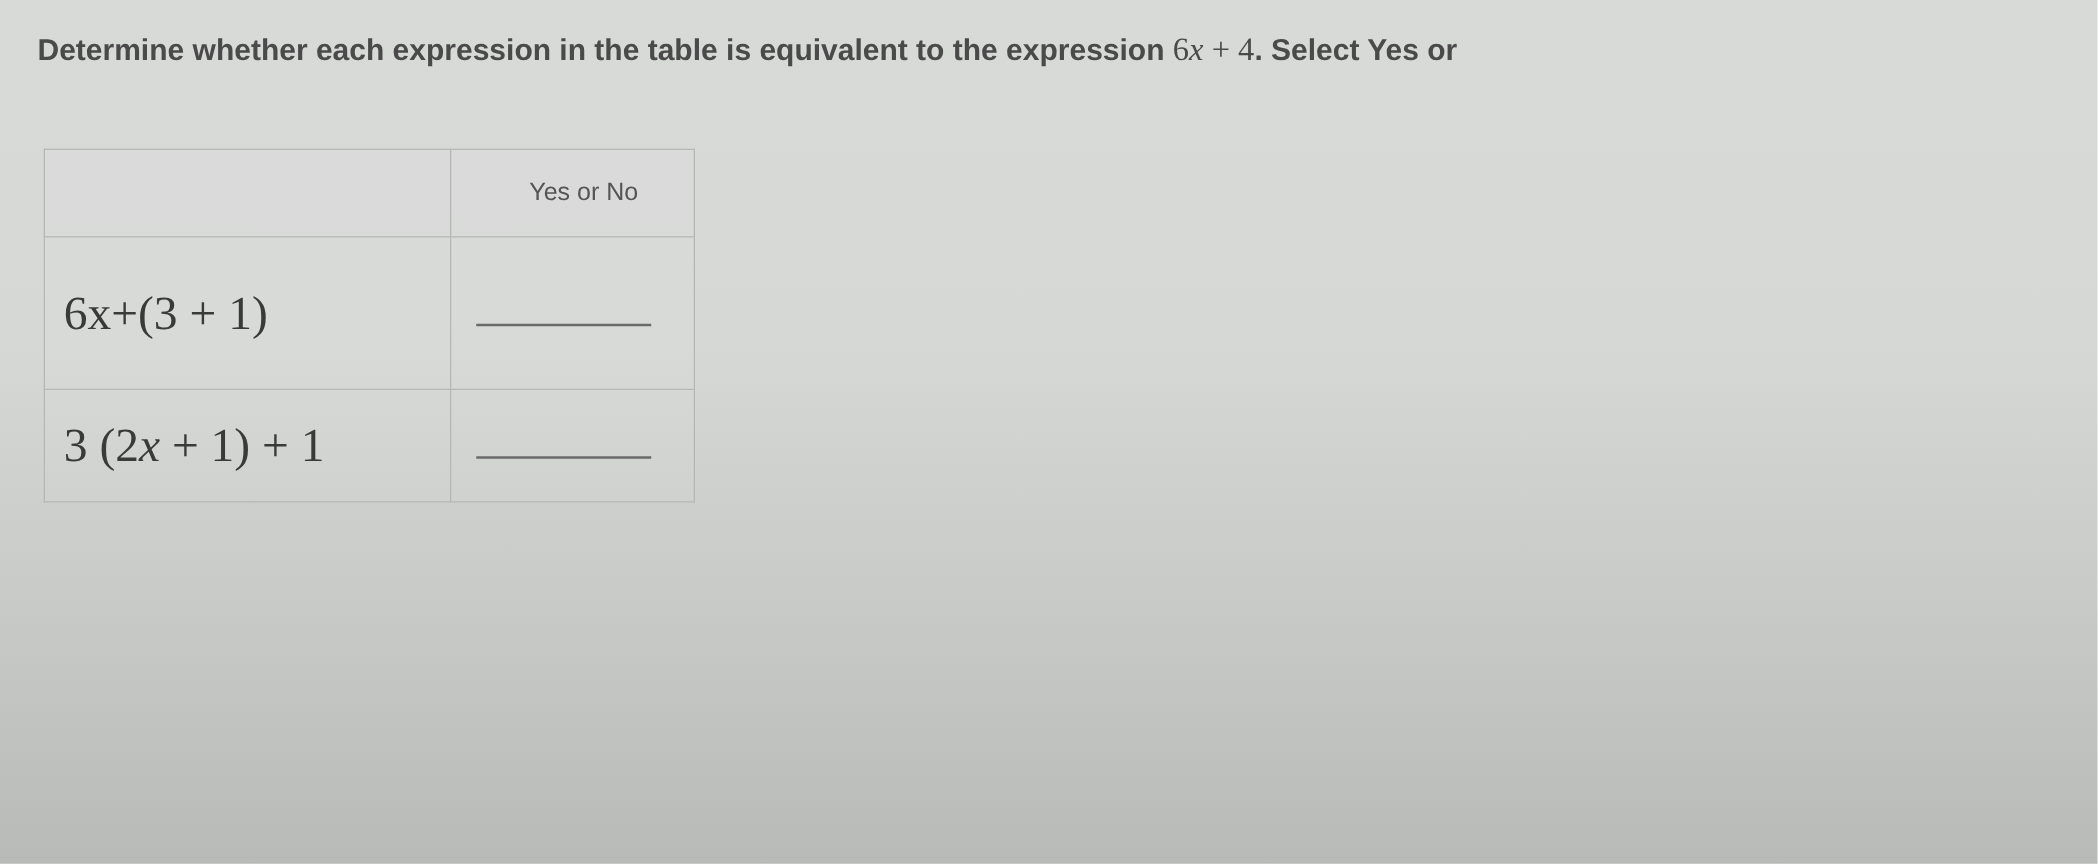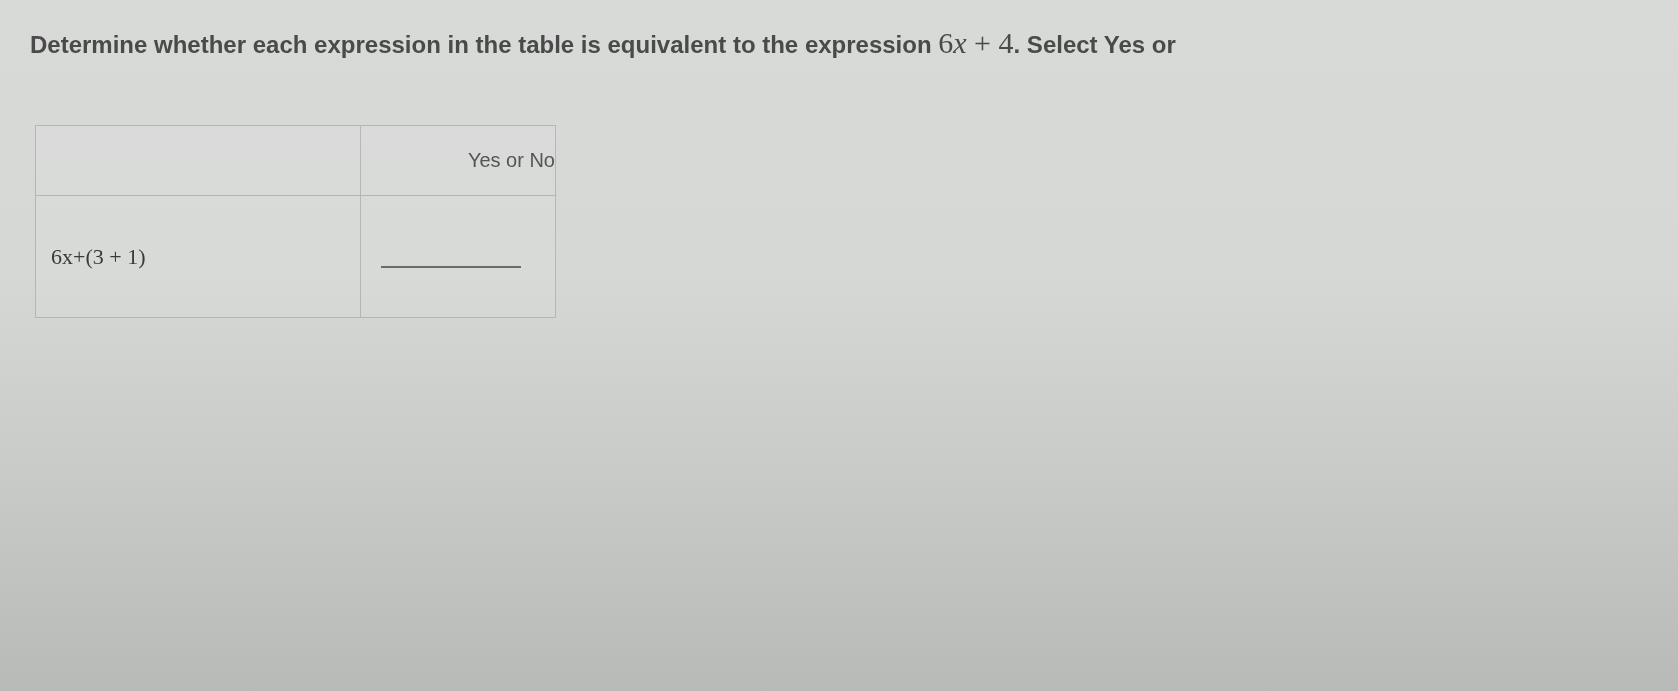"6x + 4" .math-expr { font-size: 30px -> 26px }
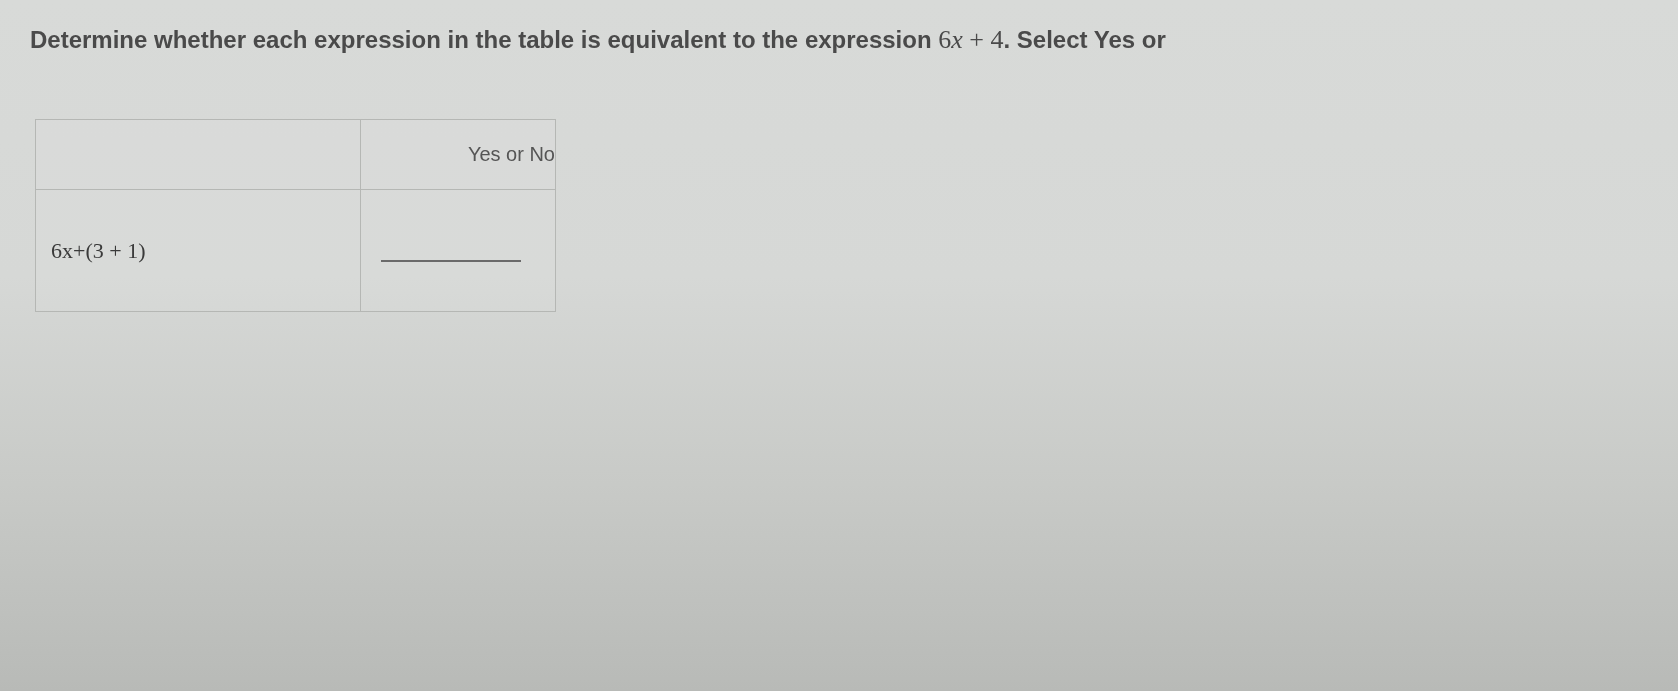"Yes or No" th { text-align: right -> center }
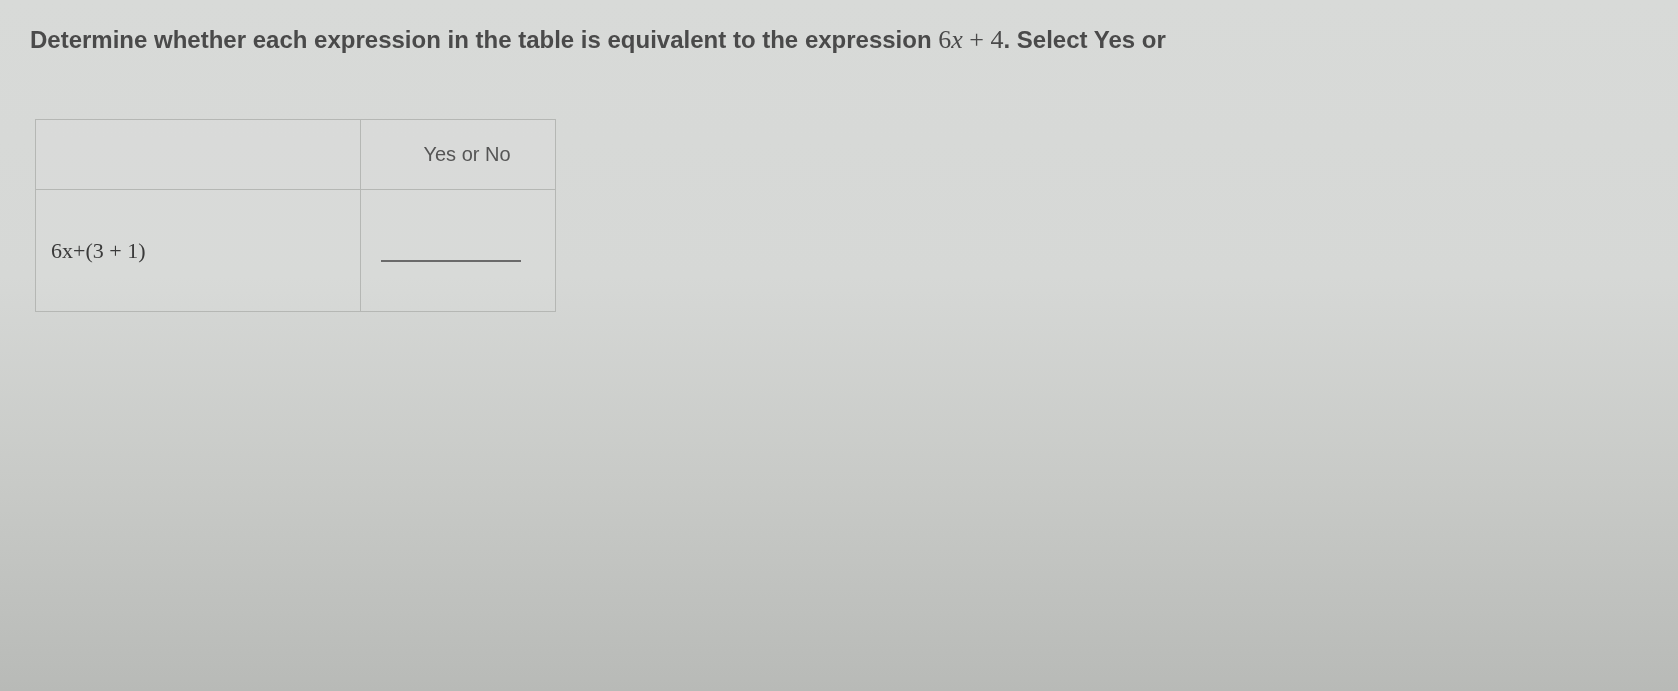"6x+(3 + 1)" .expr-cell { font-size: 22px -> 38px }
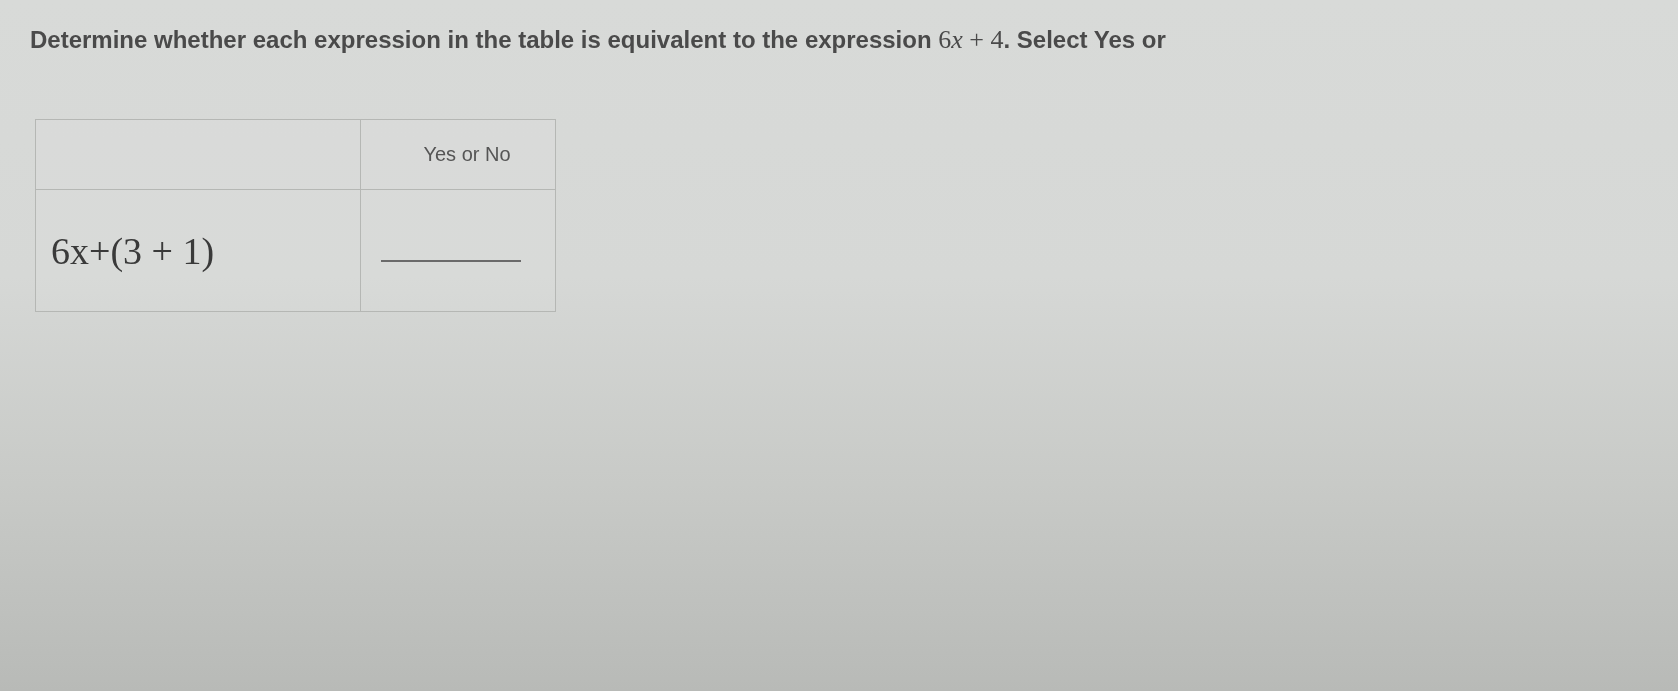"3 (2x + 1) +" tr.row-short { html: none -> <tr> <td>3 (2<span>x</span> + 1) + 1</td> <td><span></span></td> </tr> }
